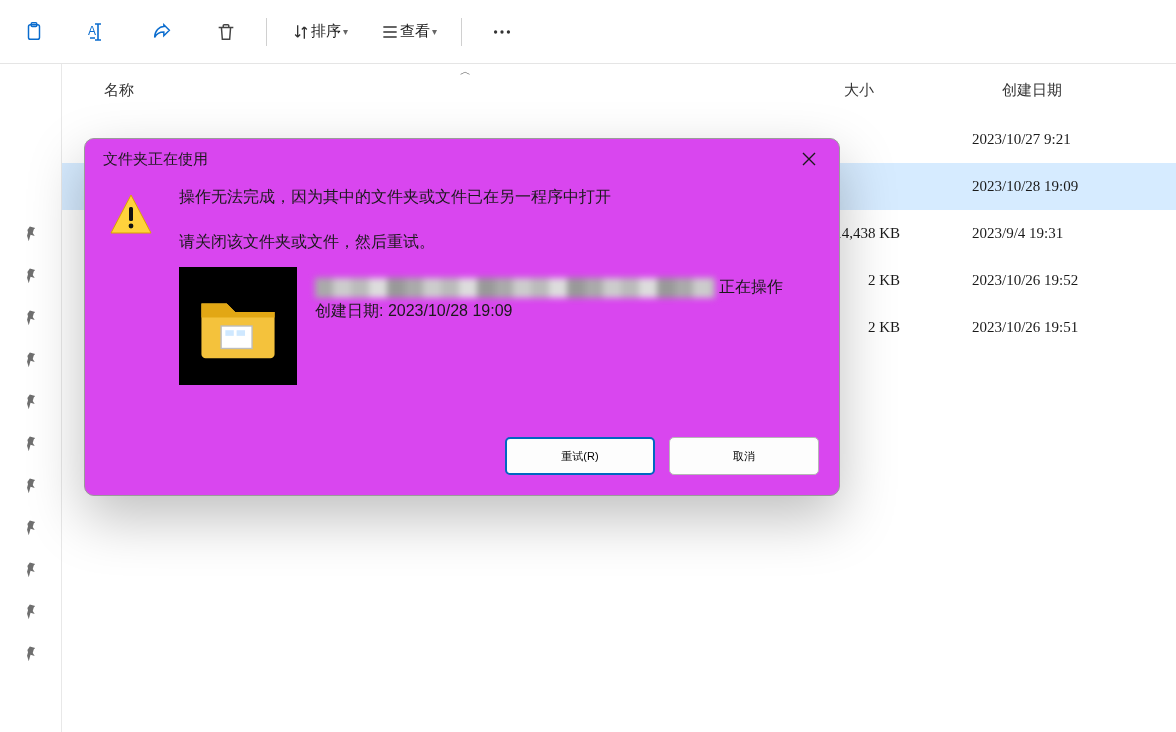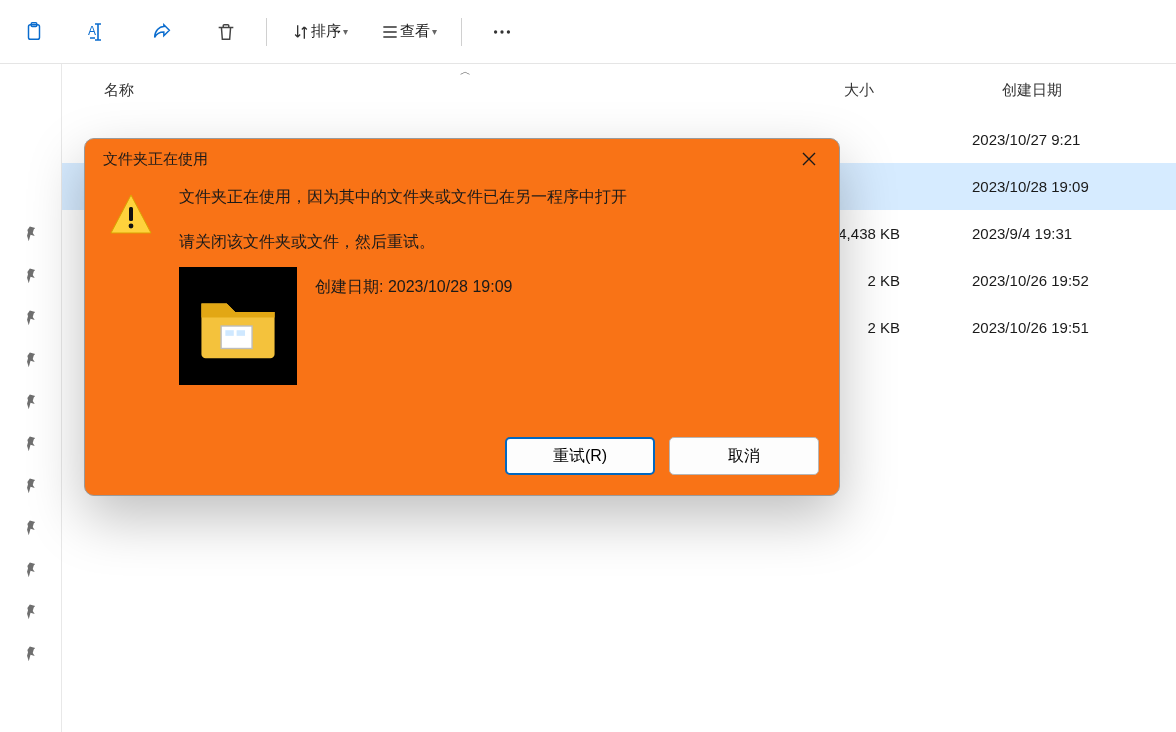"2023/10/27 9:21" .row { font-family: none -> Liberation Serif, serif }
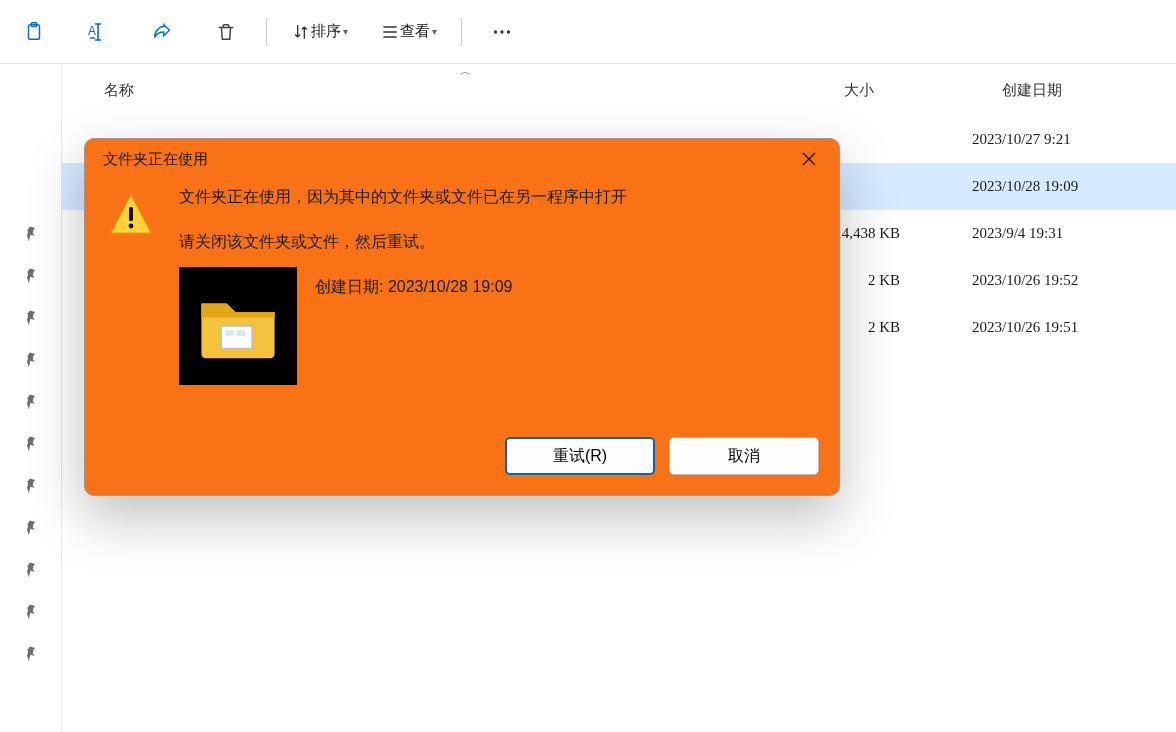"文件夹正在使用" .dialog { background: #f97316 -> #d946ef }
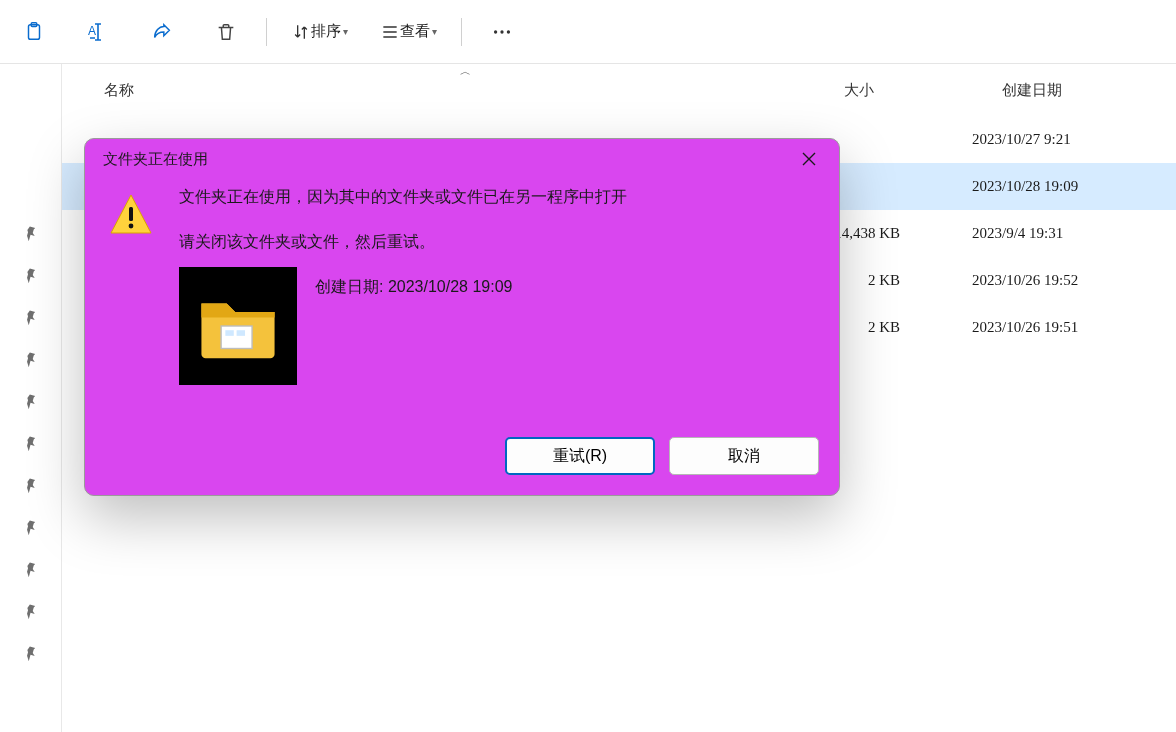"文件夹正在使用，因为其中的文件夹或文件已在另一程序中打开" div.line1 { text: 文件夹正在使用 -> 操作无法完成 }
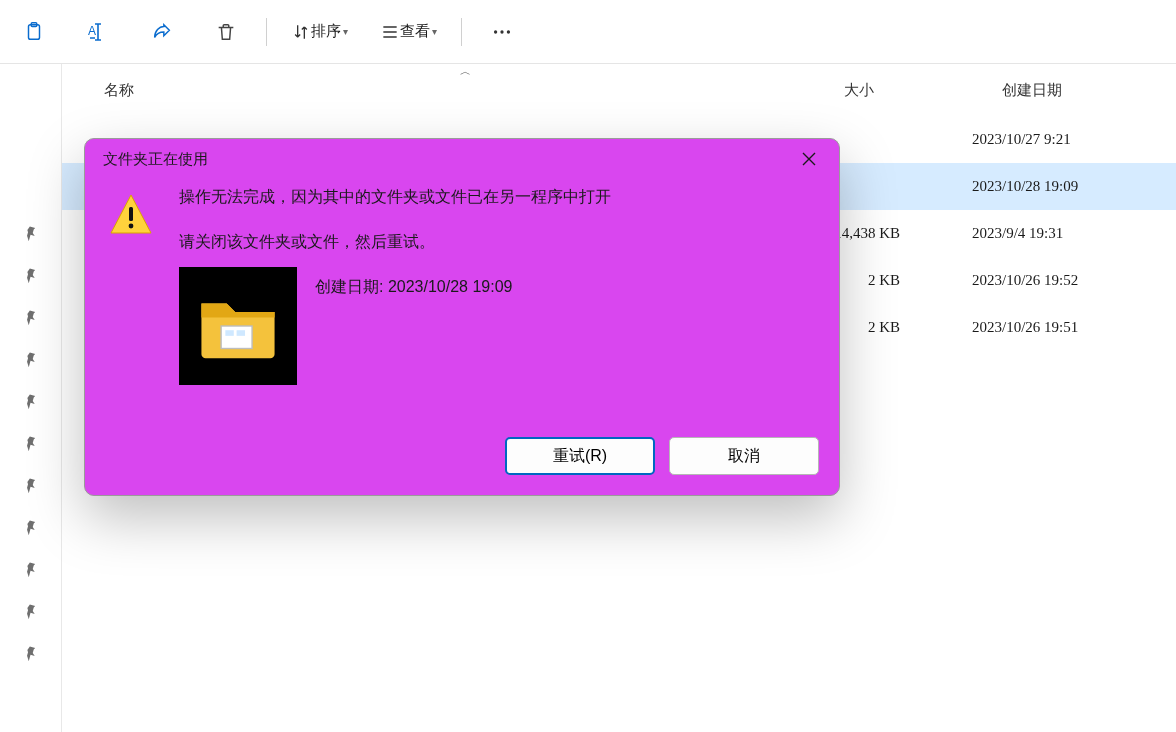"正在操作" div { html: none -> <div><span></span><span>正在操作</span></div> }
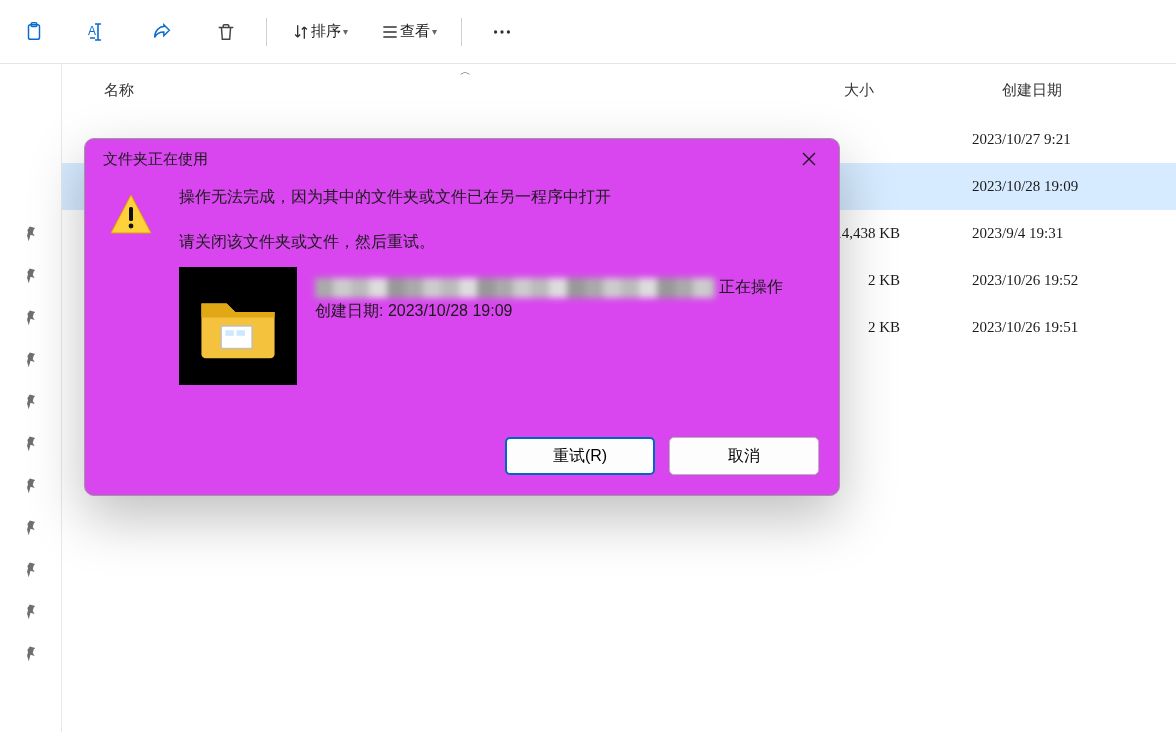"重试(R)" .dlg-btn { font-size: 16px -> 11px }
